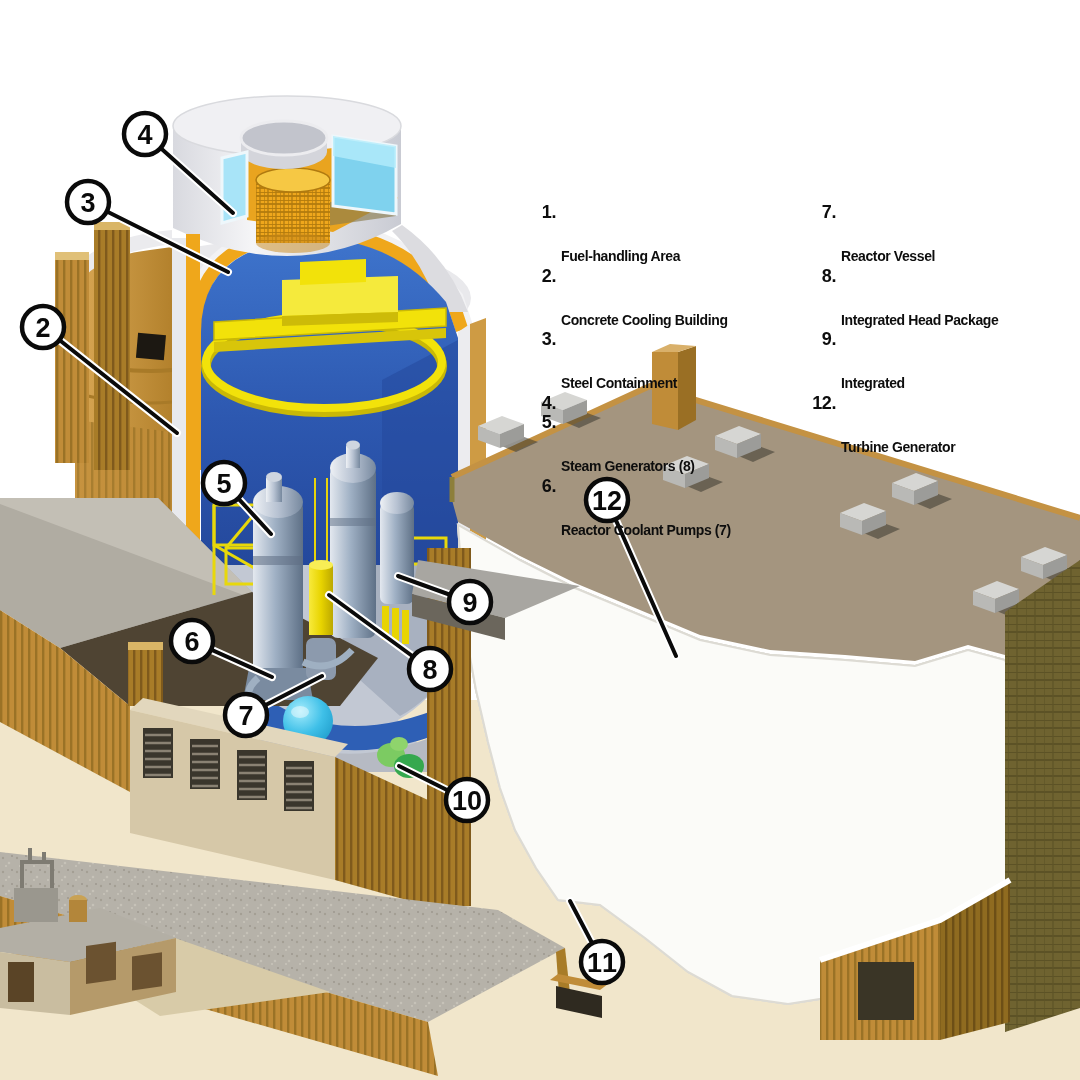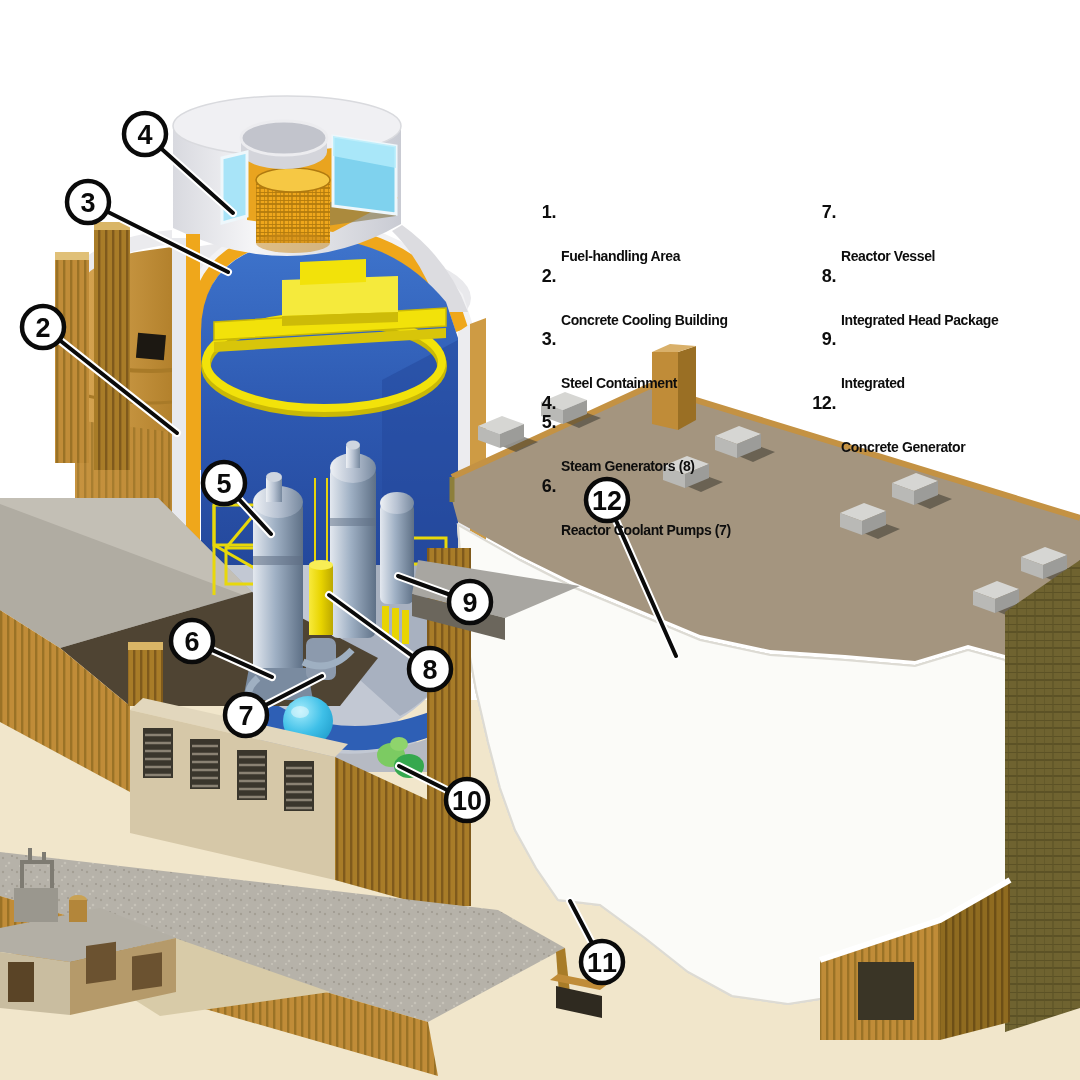"Concrete Generator" span.legend-line { text: Concrete -> Turbine }
